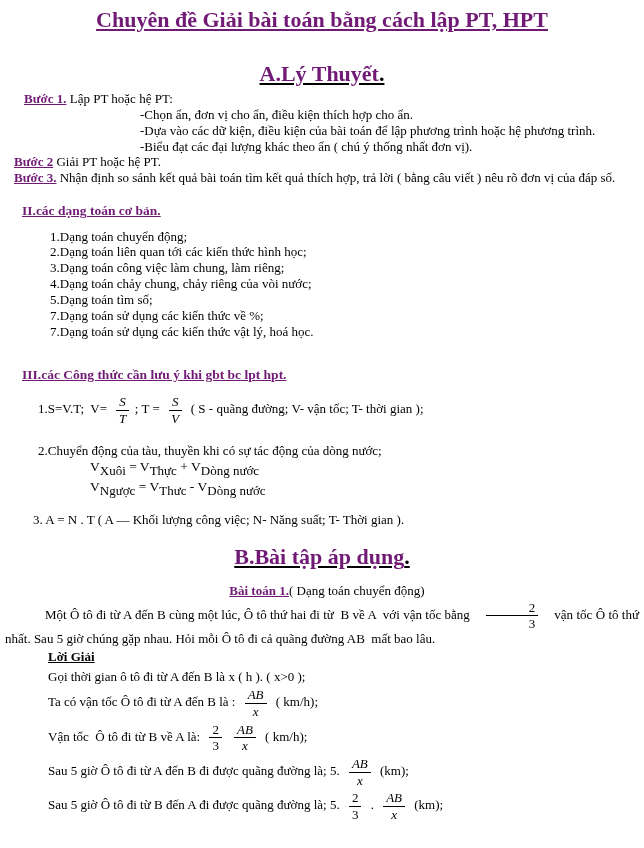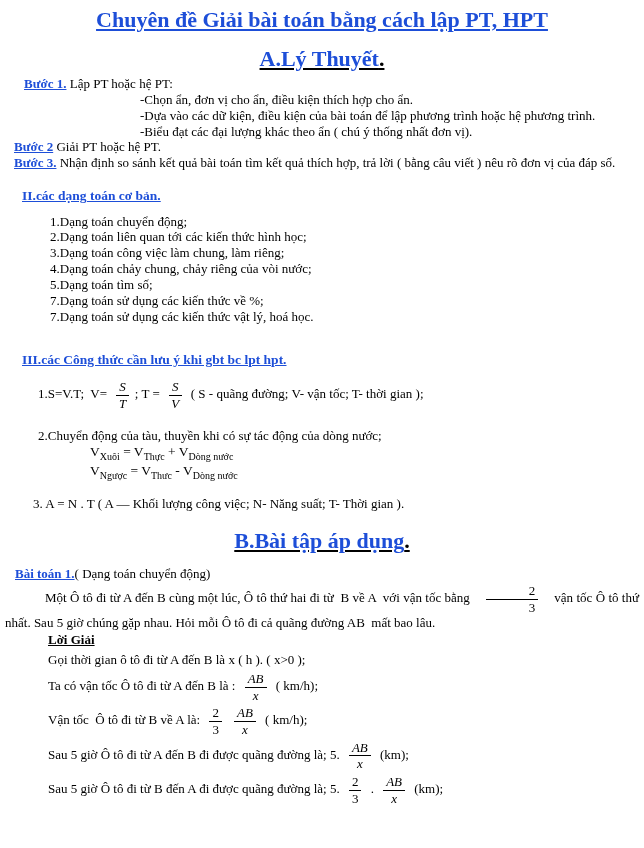"Chuyên đề Giải bài toán" .red { color: #1d4ed8 -> #701a75 }
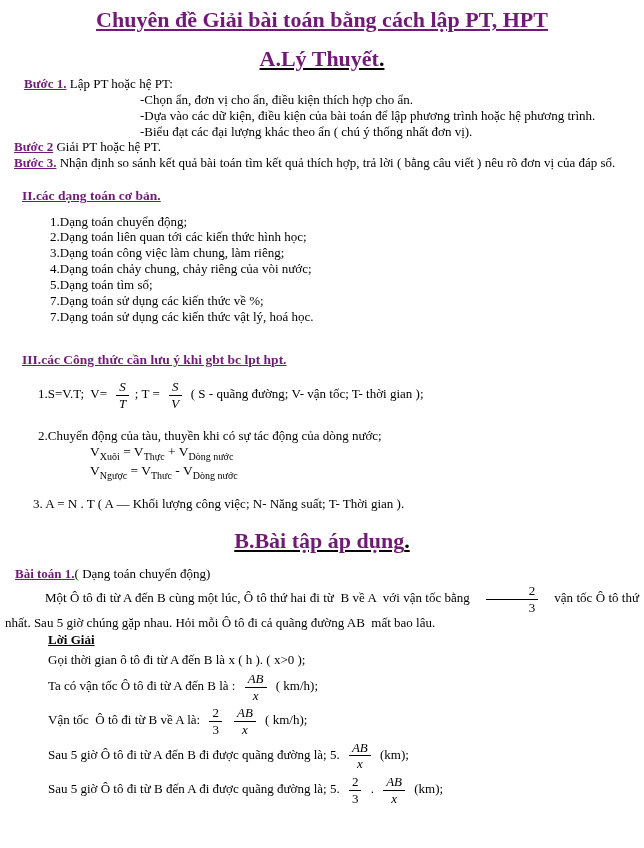"A.Lý Thuyết." .a-row { margin-top: 11px -> 26px }
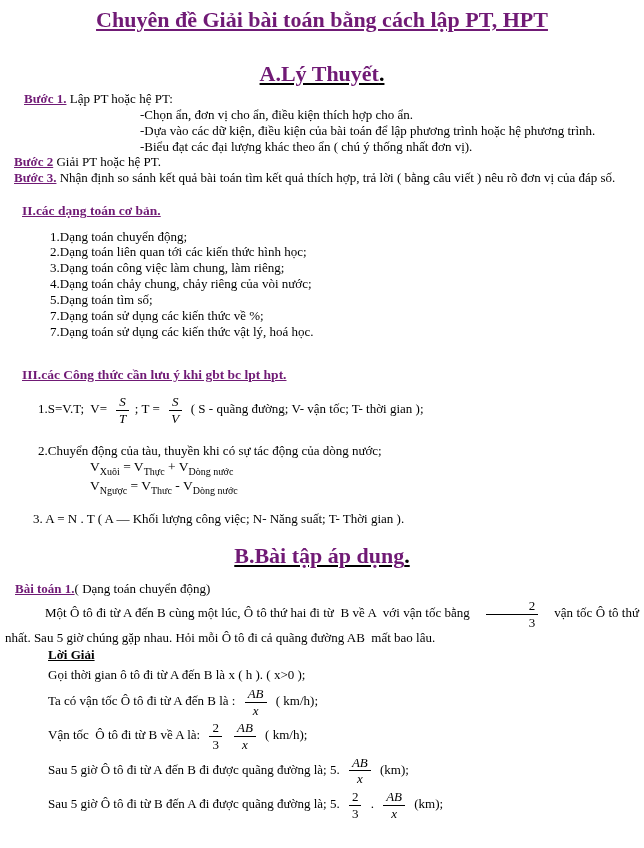"Xuôi" .vline sub { font-size: 10px -> 13px }
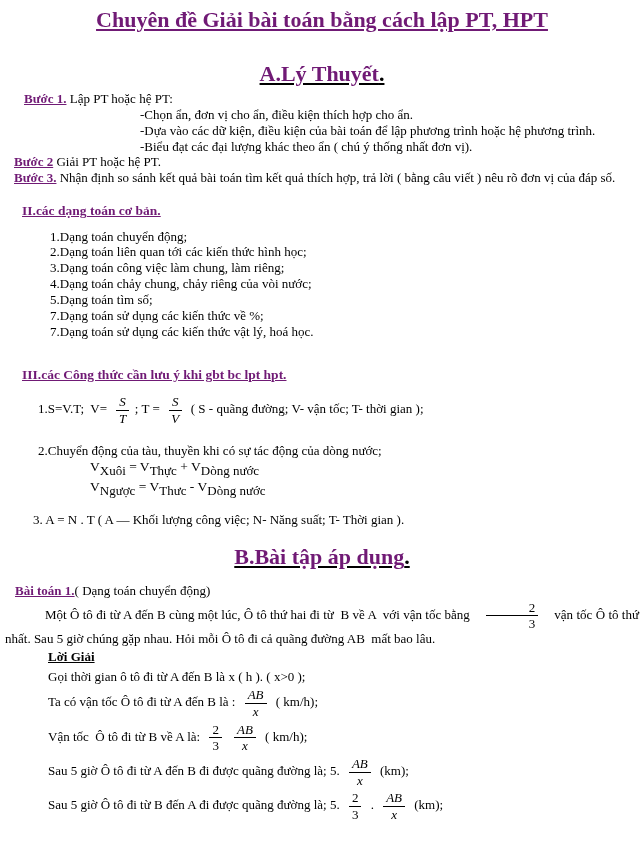"Bài toán 1.( Dạng toán" .bt1 { text-align: none -> center }
